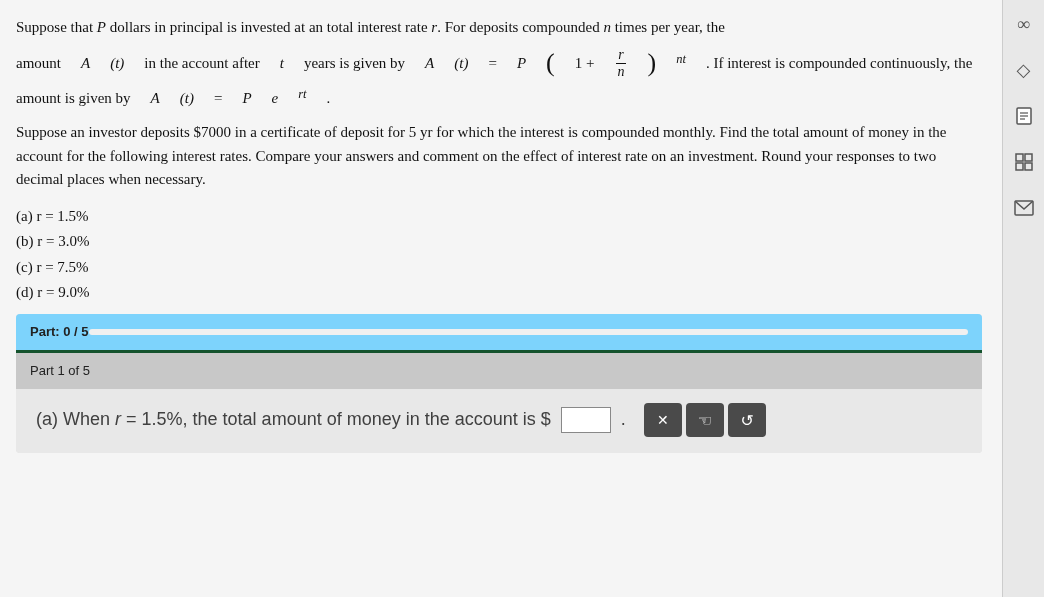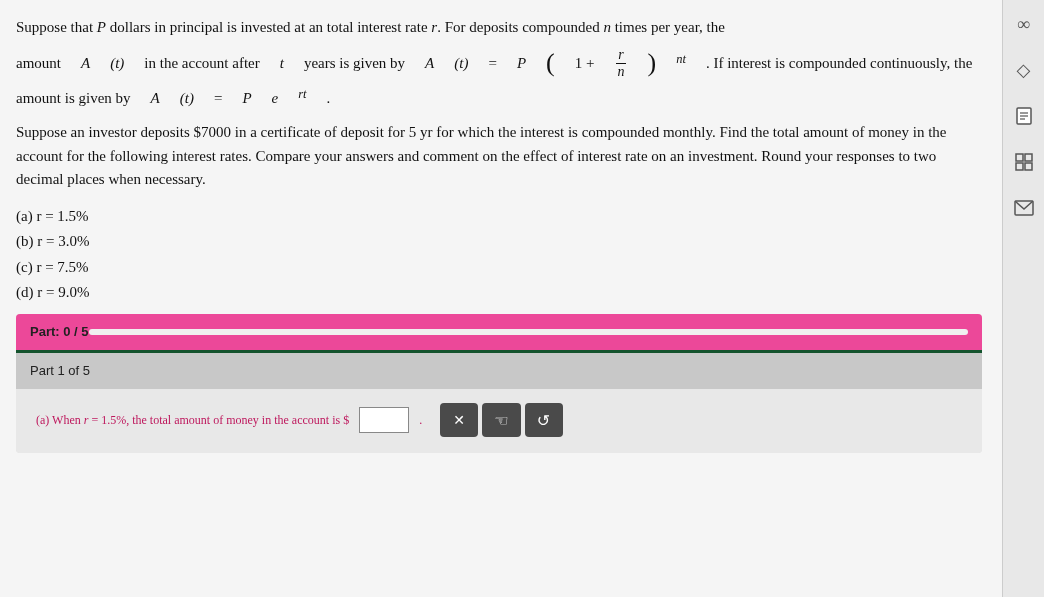"Part: 0 / 5" .progress-bar-row { background: #ec4899 -> #7dd3fc }
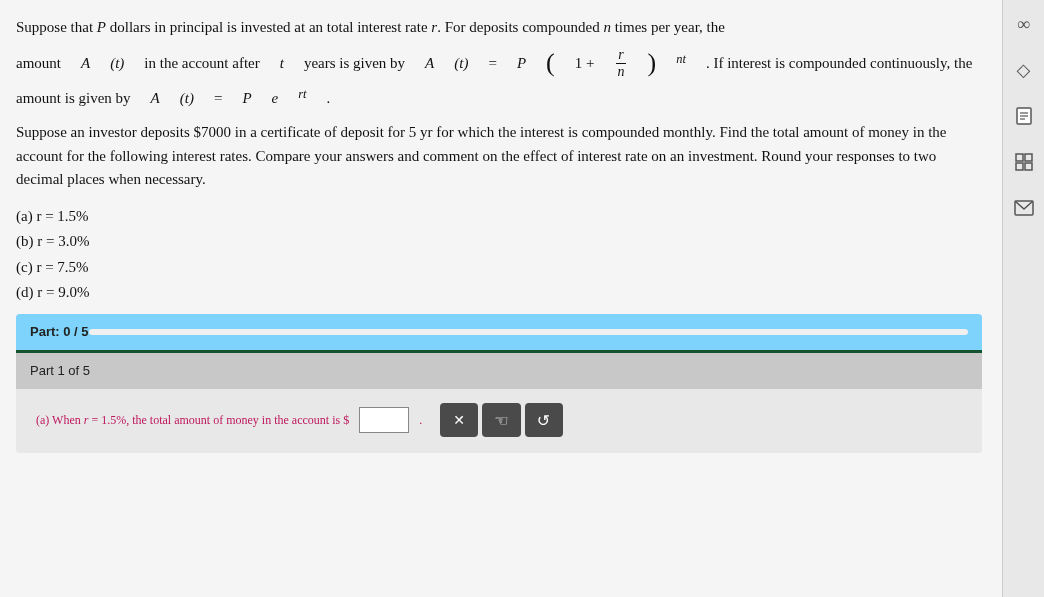"(a) When r = 1.5%," .part-body-text { color: #be185d -> #404040; font-family: Liberation Serif, serif -> Liberation Sans, sans-serif; font-size: 12px -> 18px }
